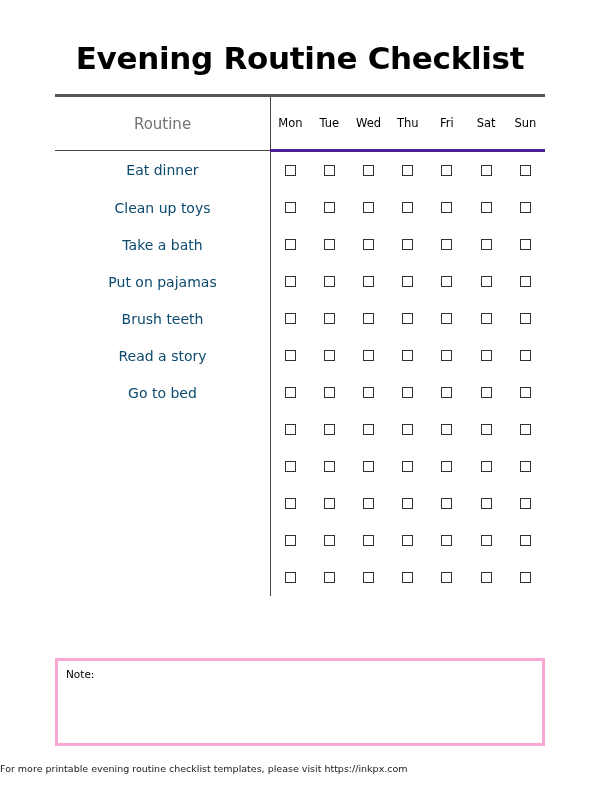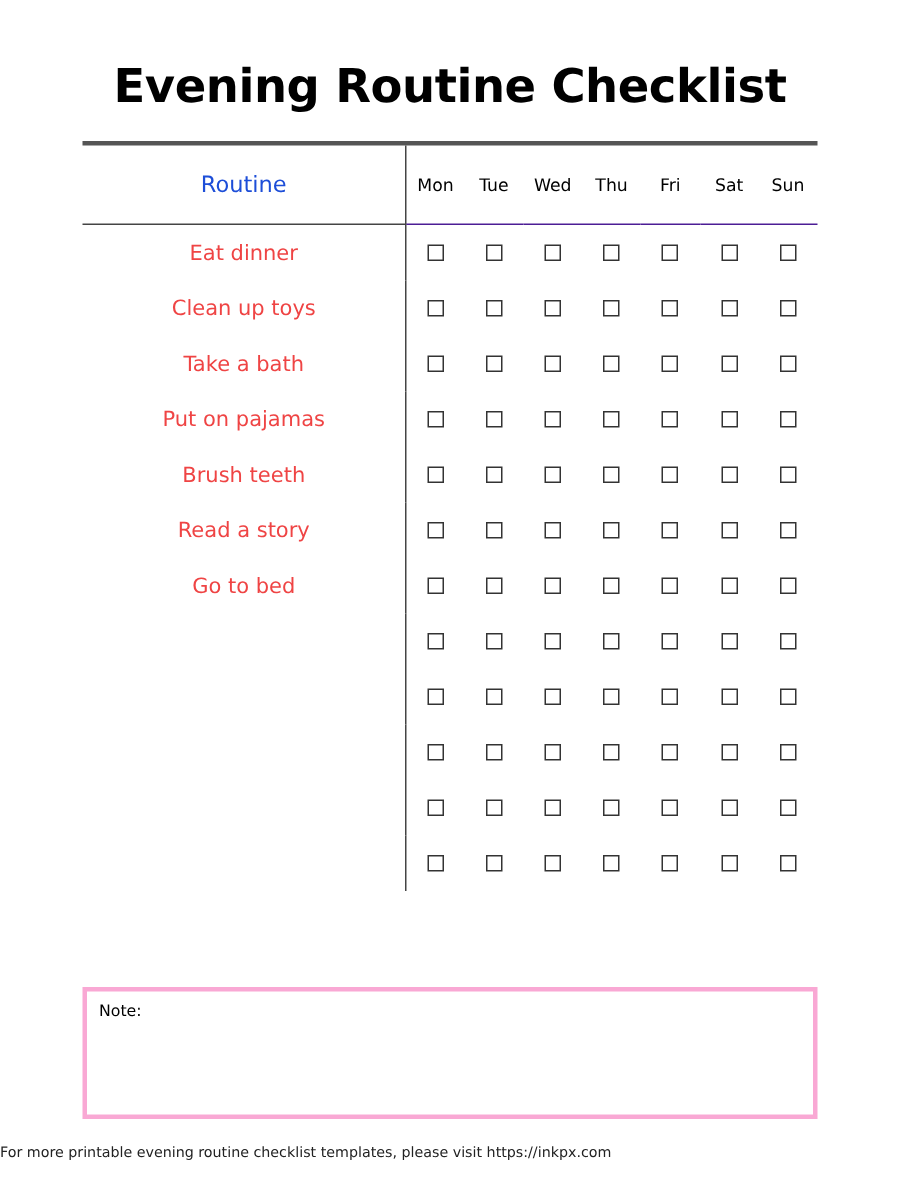"Routine" th.routine-head { color: #1d4ed8 -> #737373 }
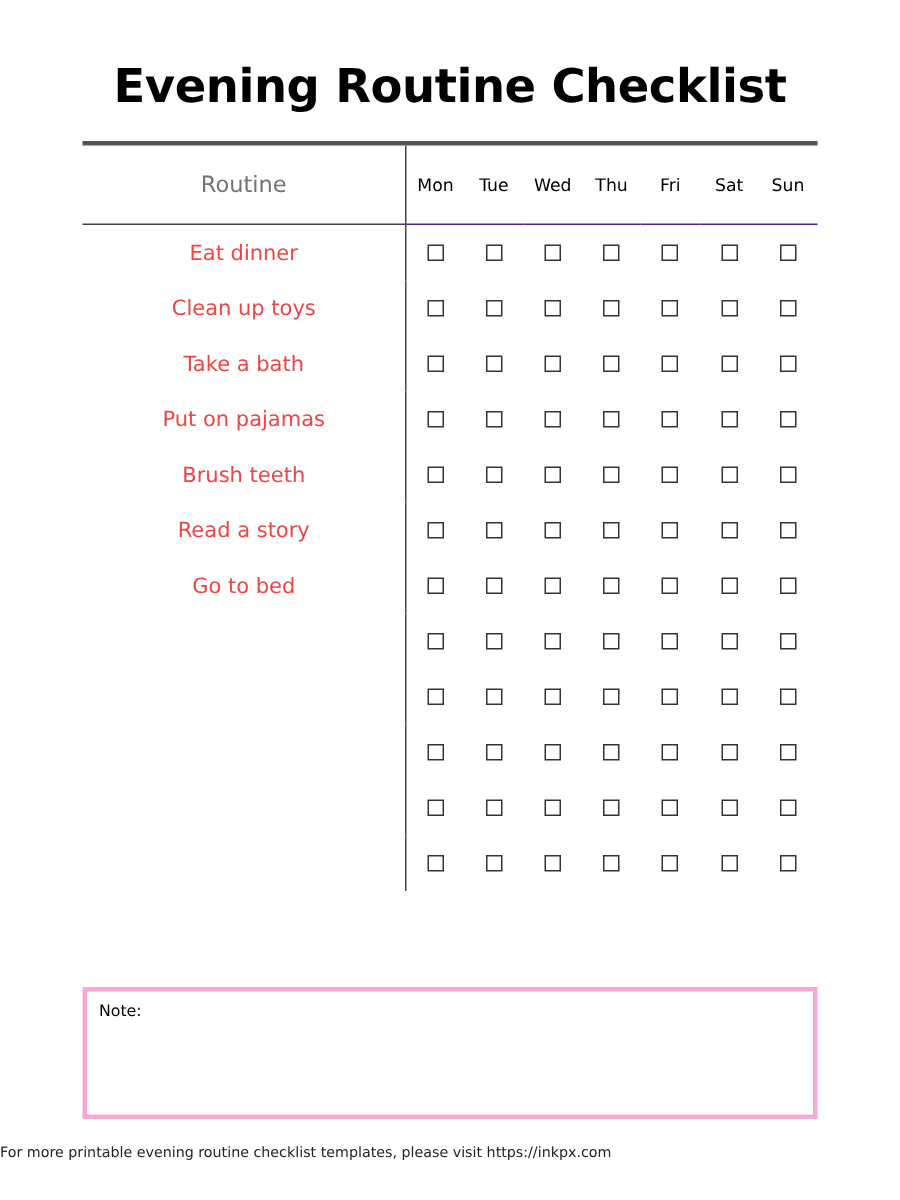"Mon" th.day-head { border-bottom: 1px solid #4c1d95 -> 3px solid #4c1d95 }
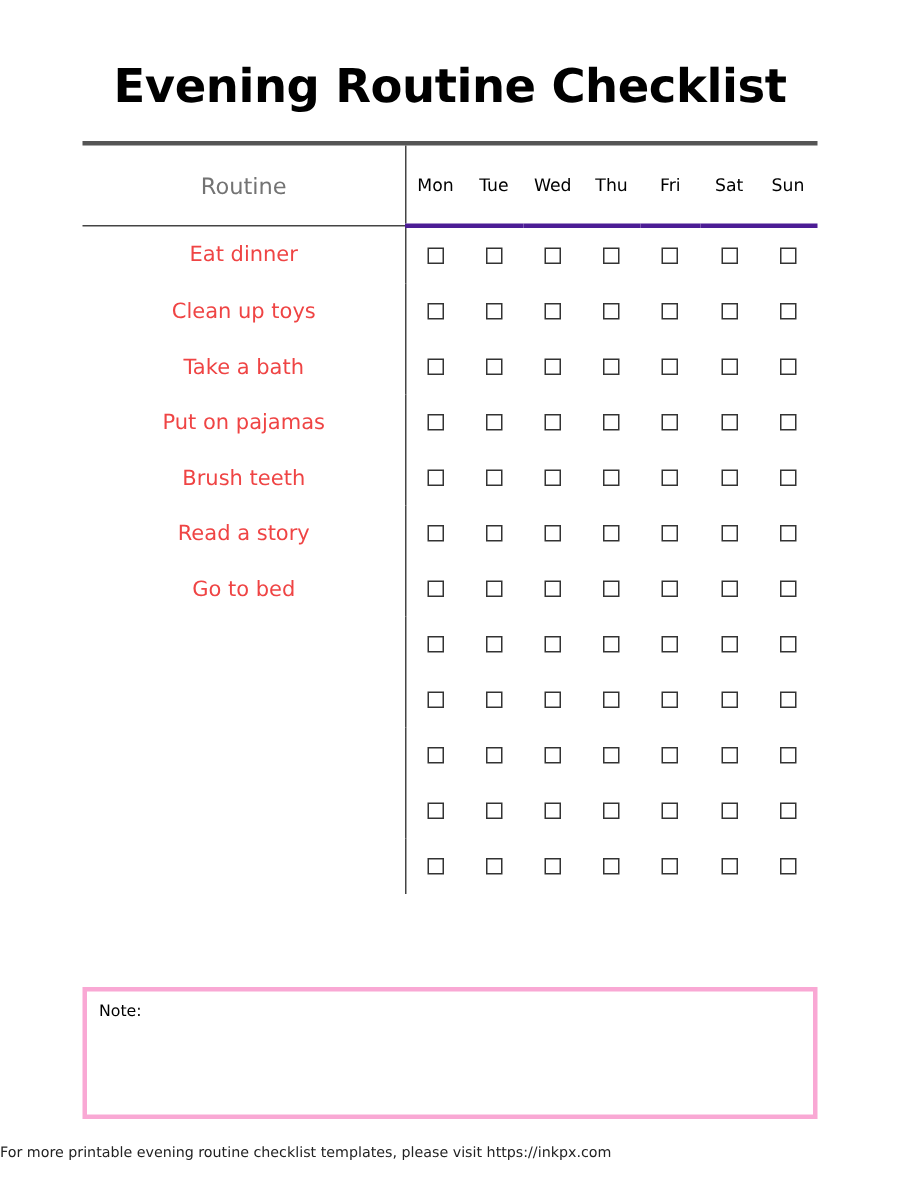"Eat dinner" td.routine-cell { color: #ef4444 -> #0c4a6e }
